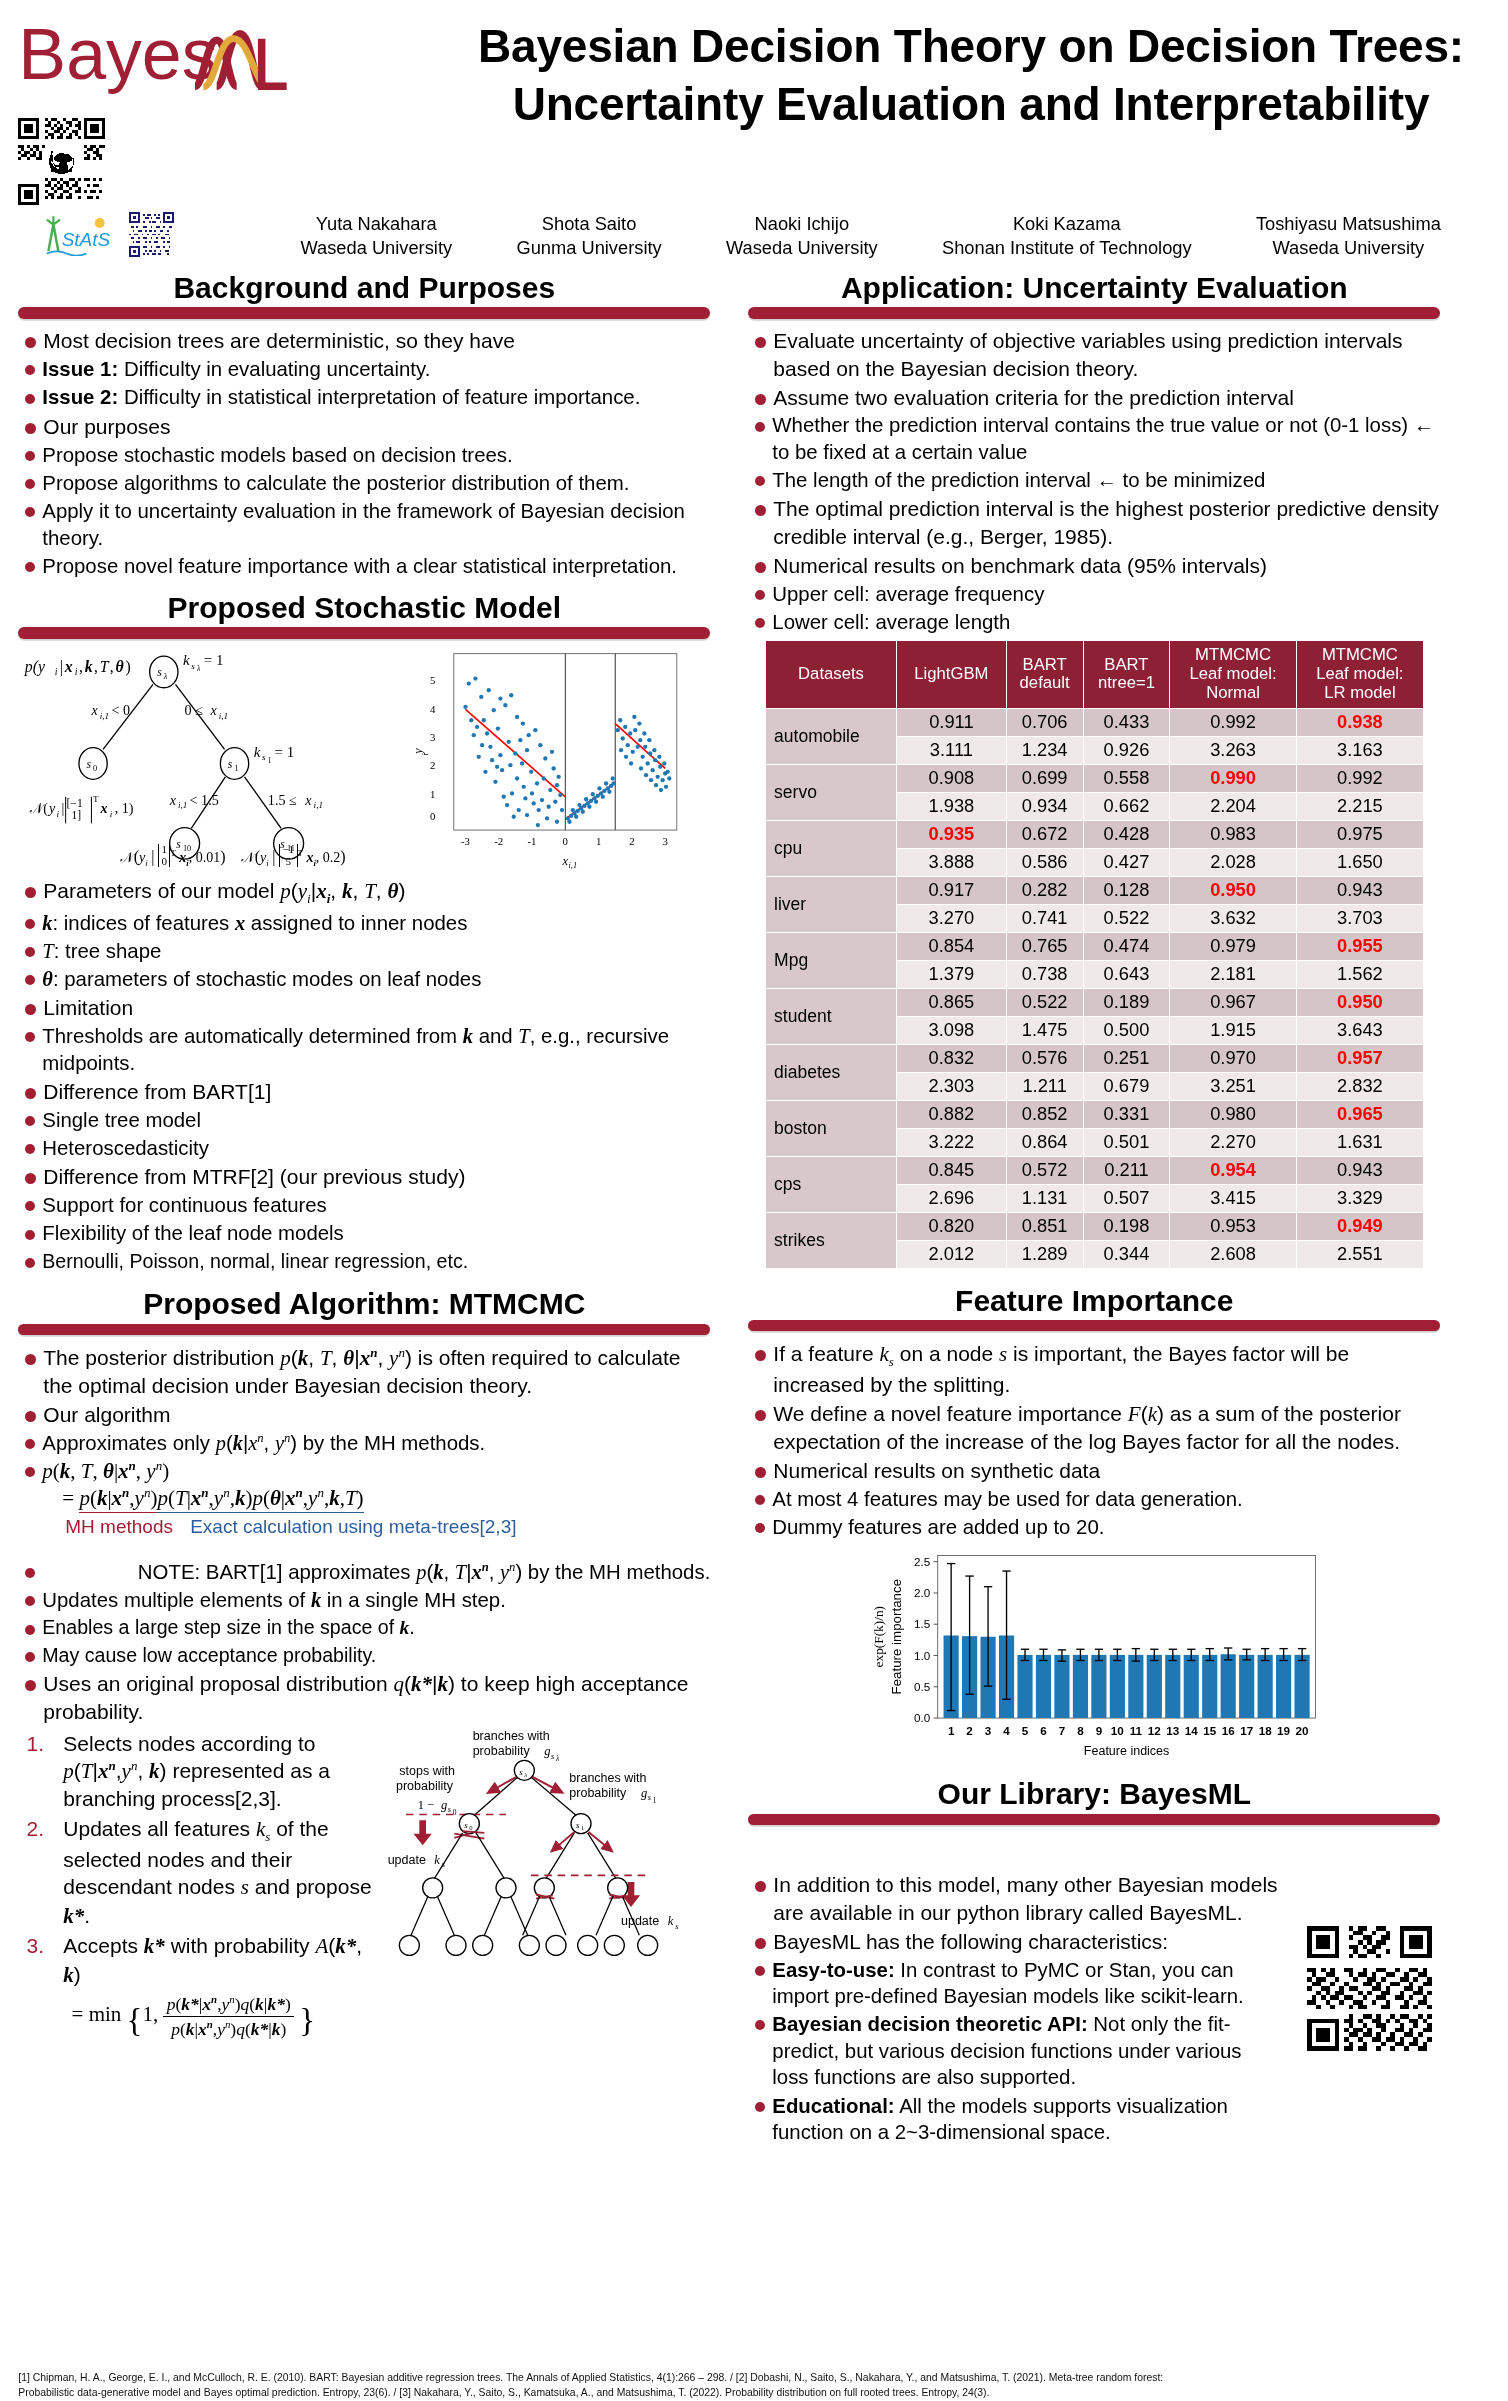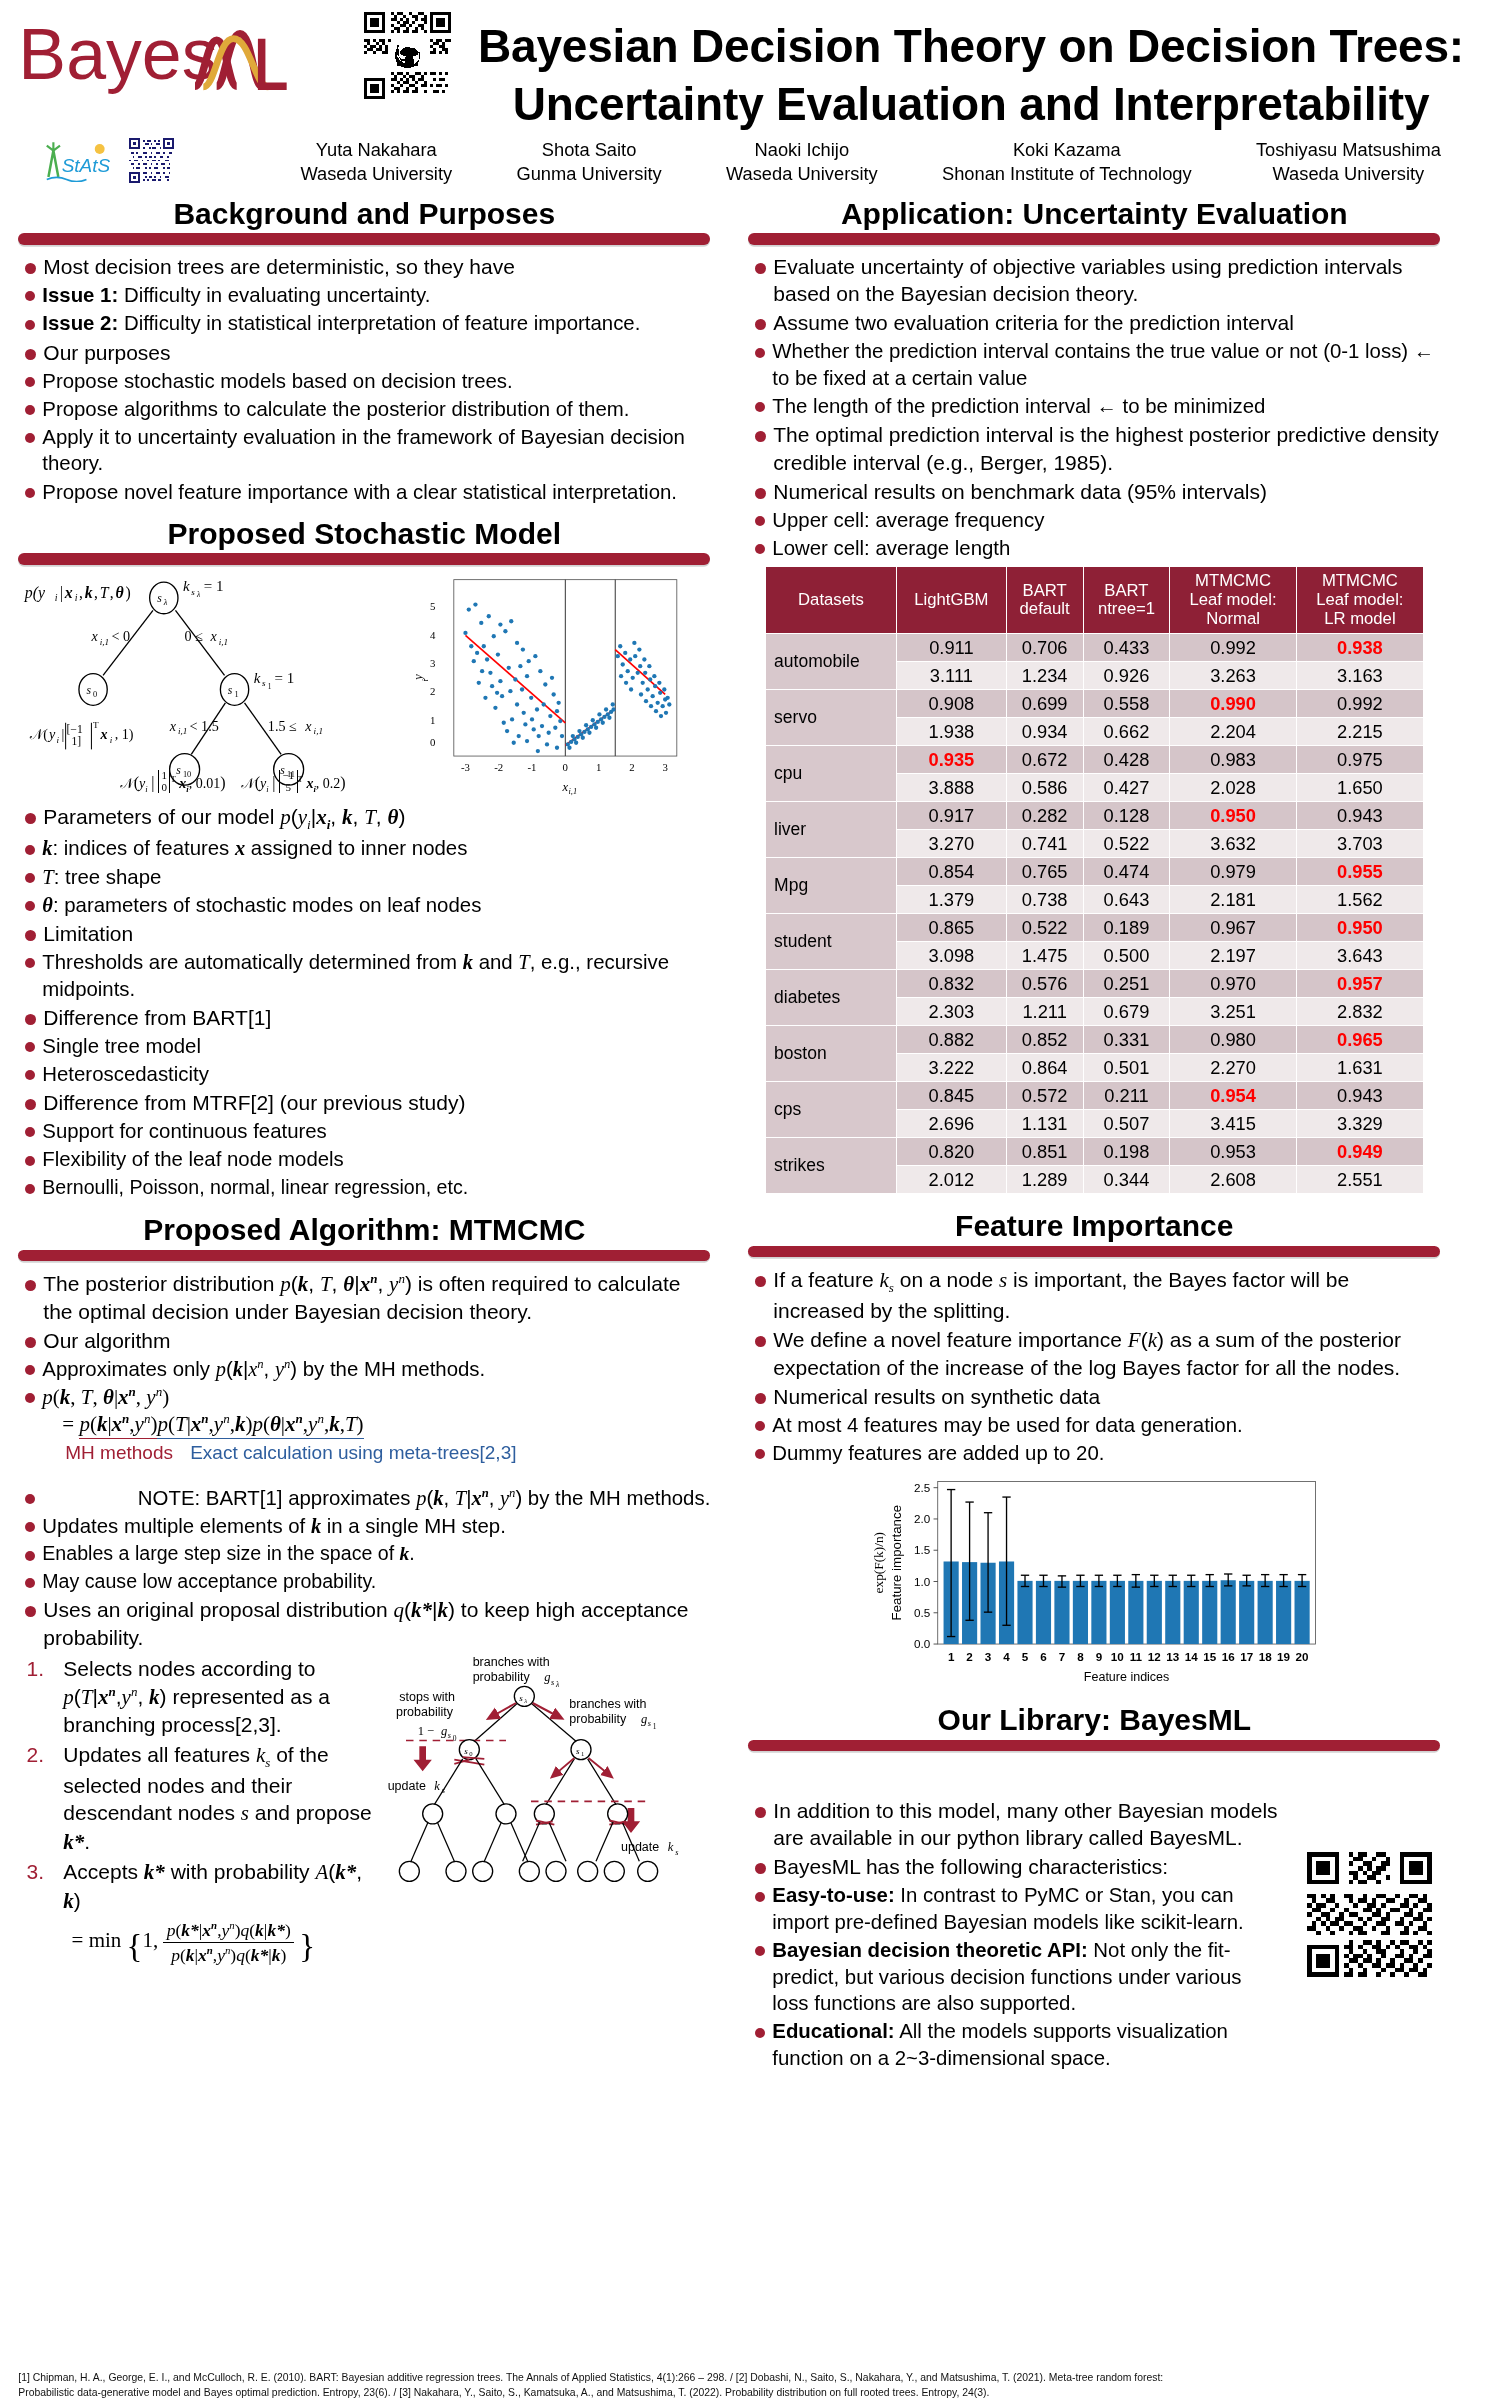"Bayes" .logo-row { align-items: center -> none; flex-direction: none -> column }
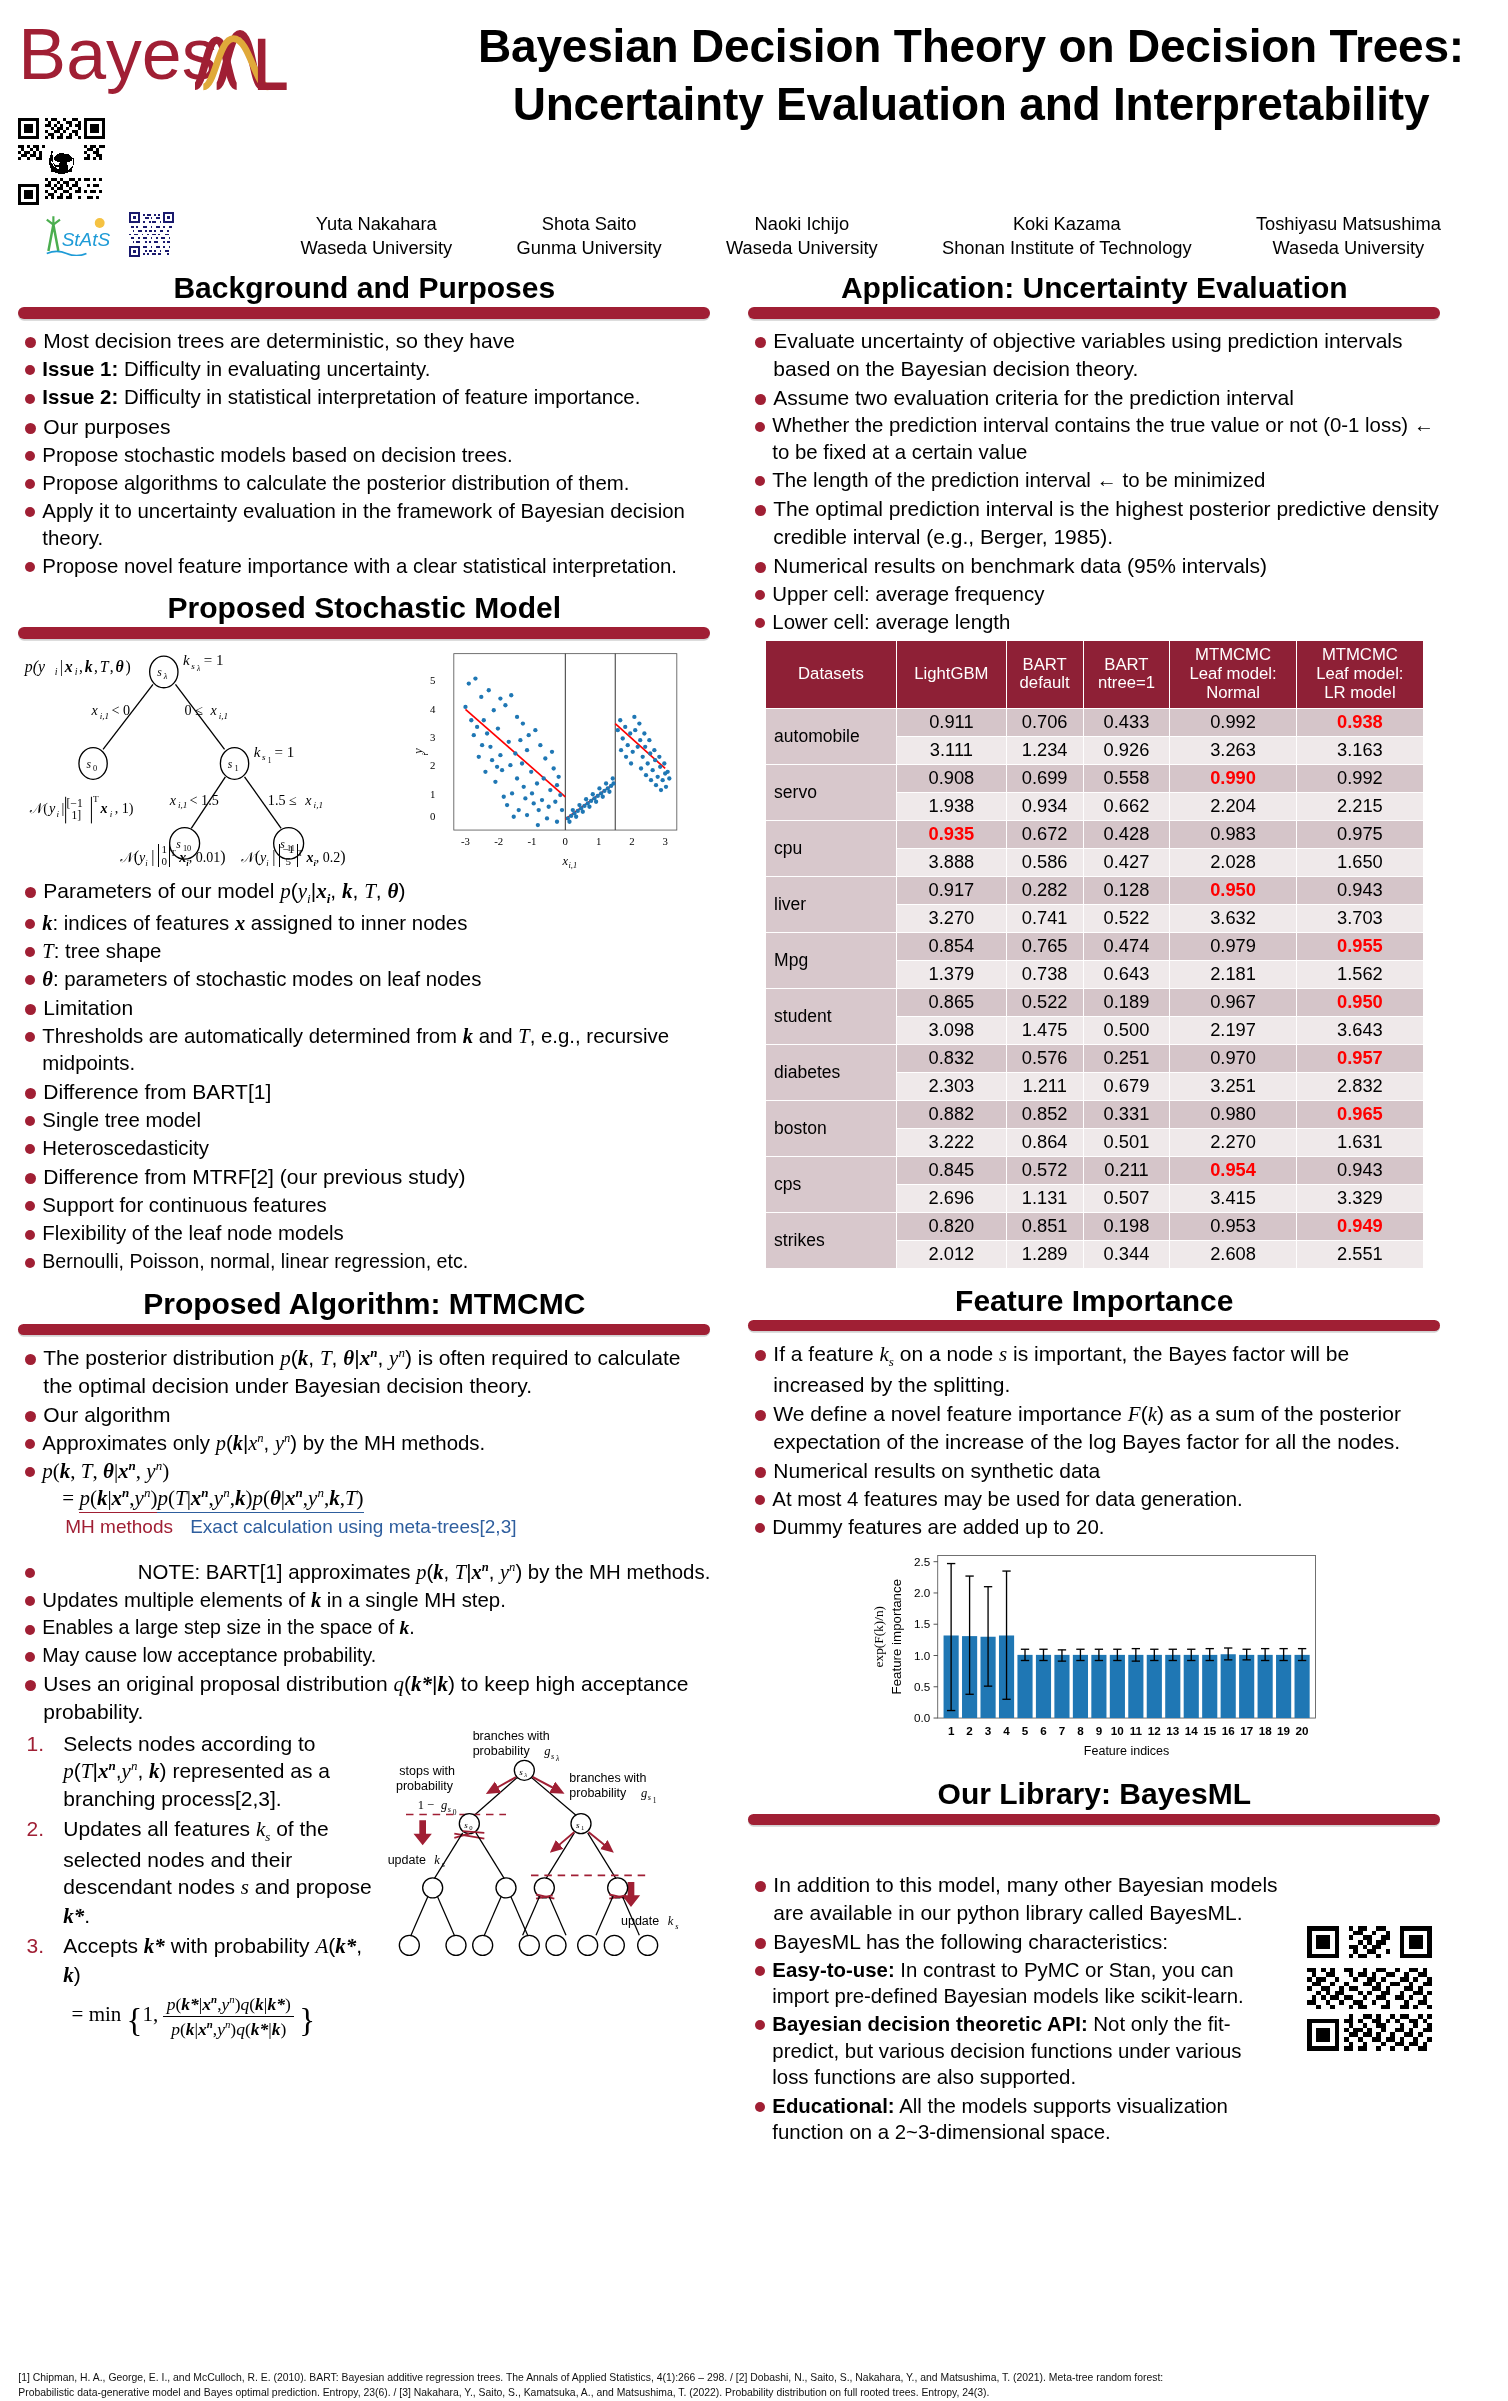"2.197" td { text: 2.197 -> 1.915 }
